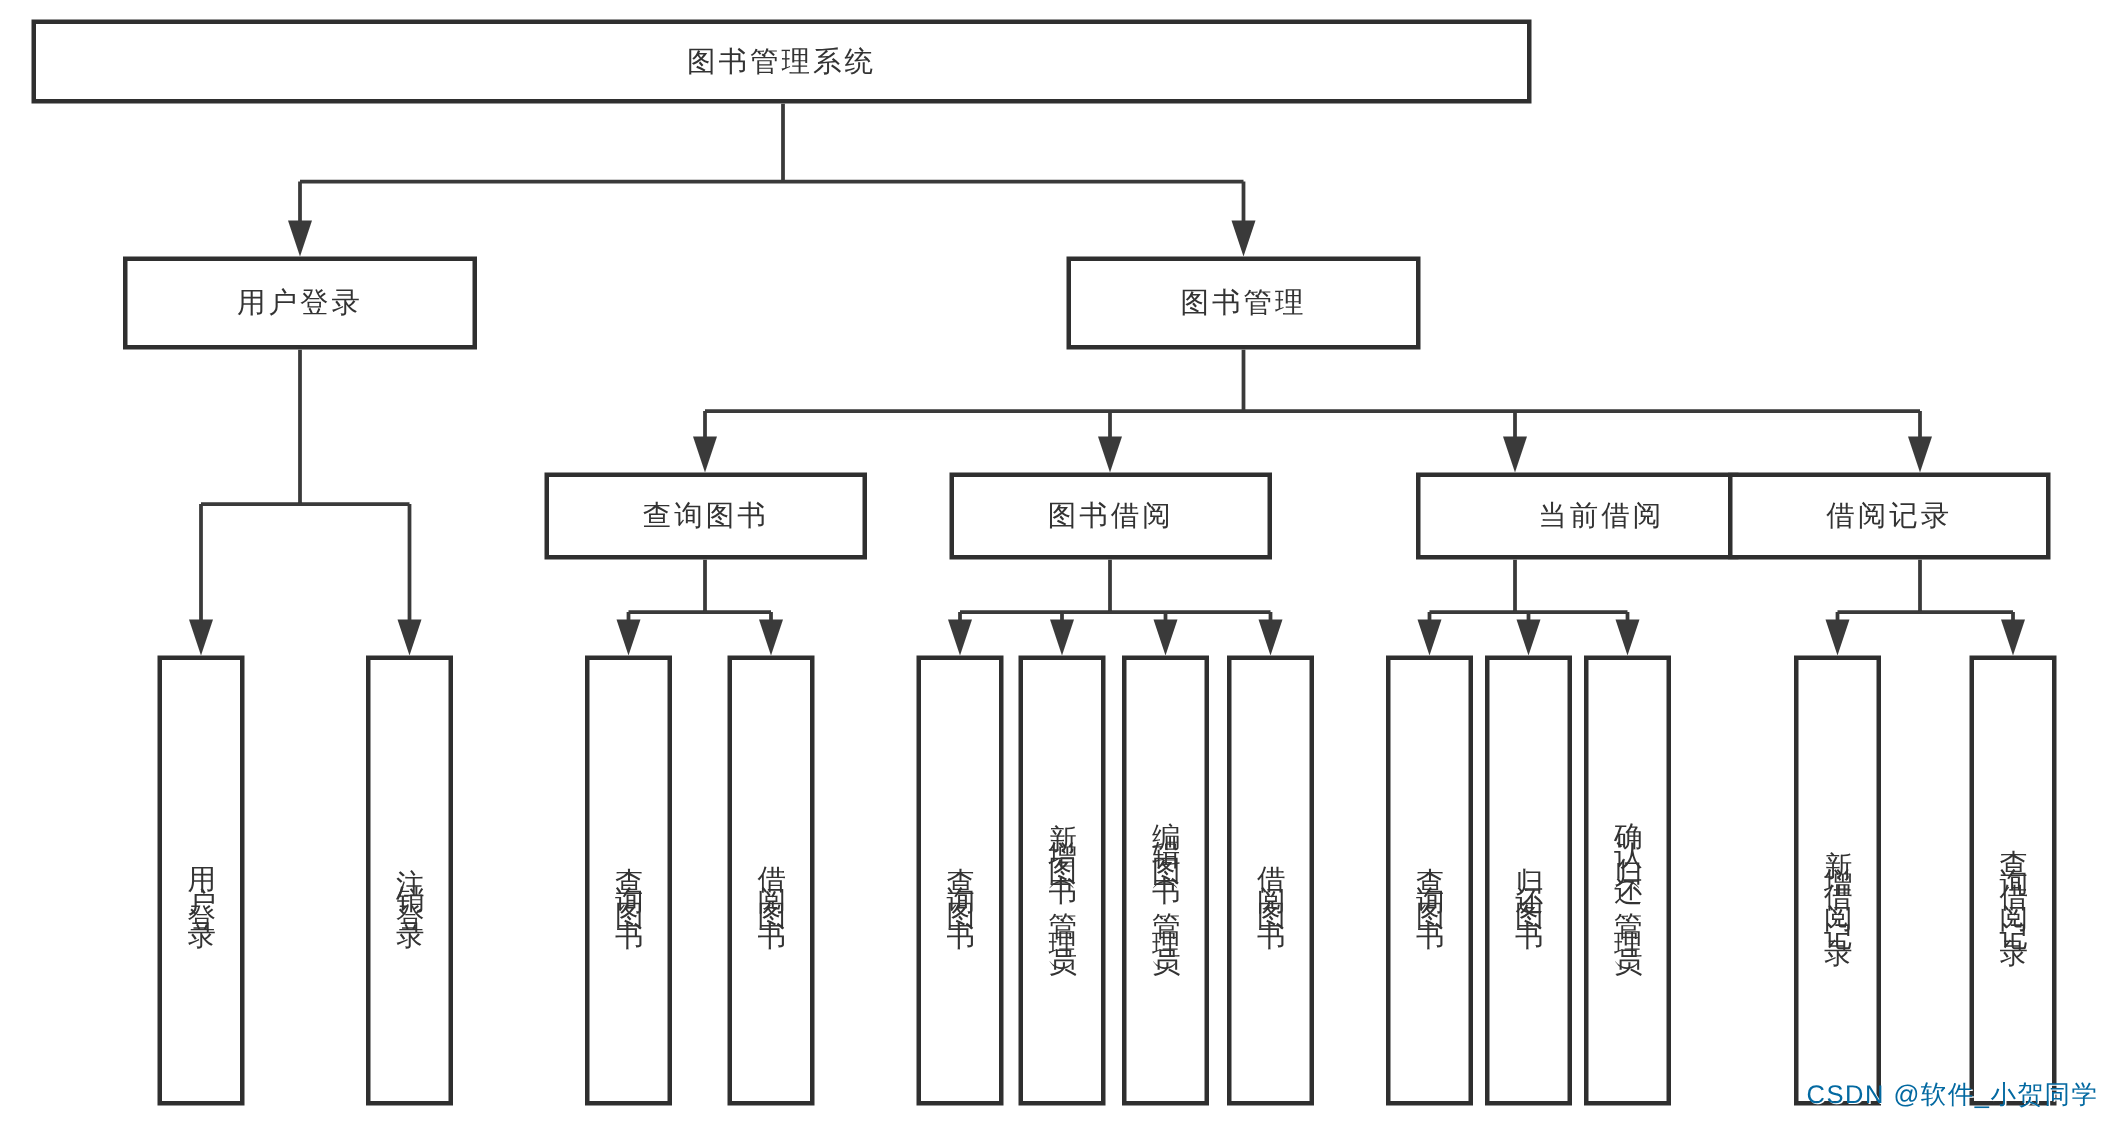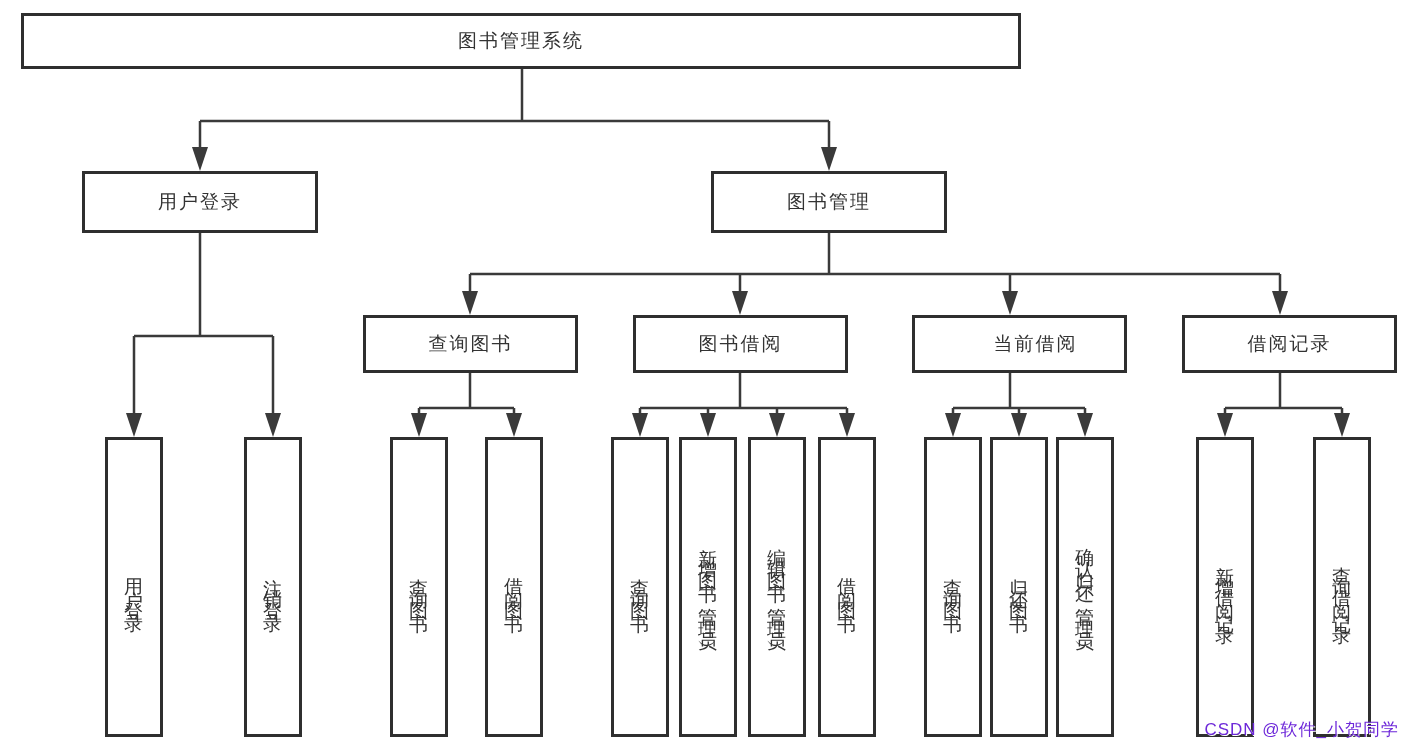"当前借阅" div.box { left: 912px -> 944px }
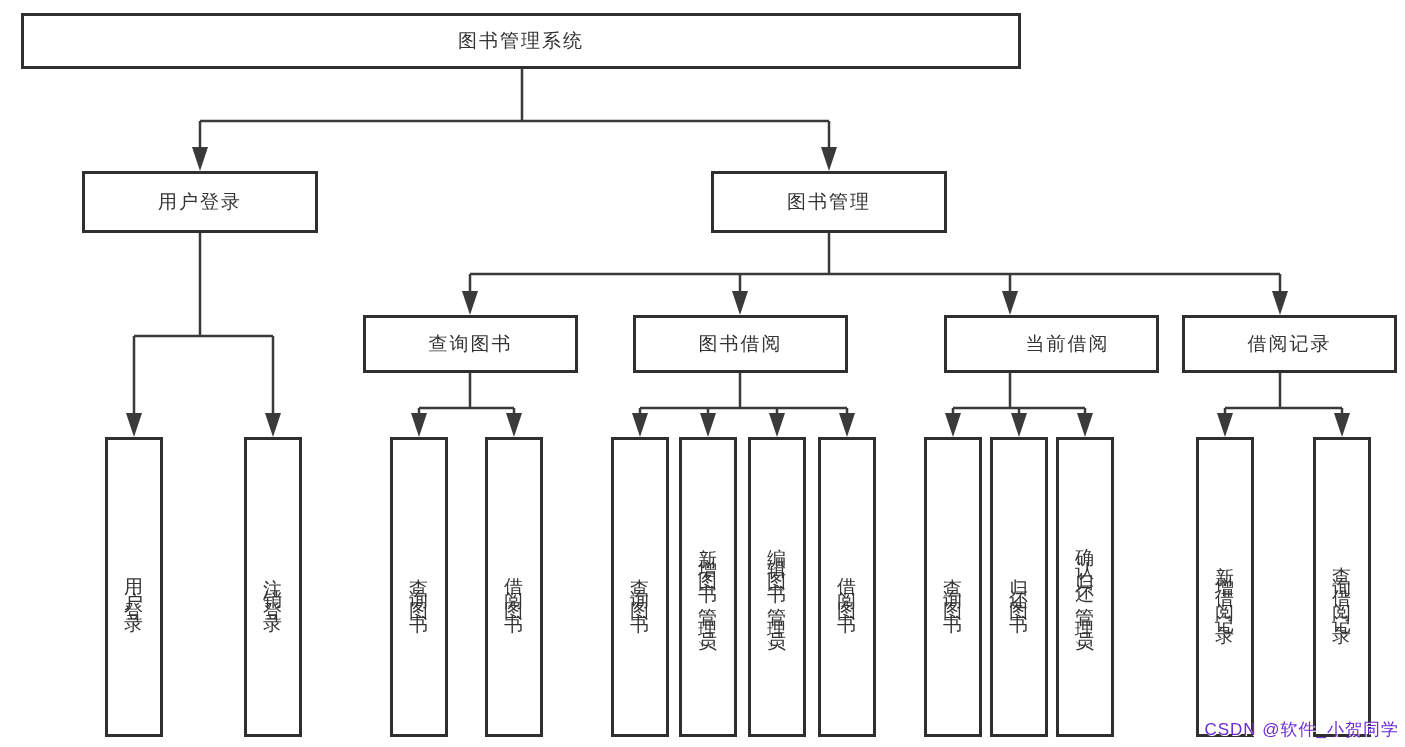"借阅记录" div.box { left: 1182px -> 1152px }
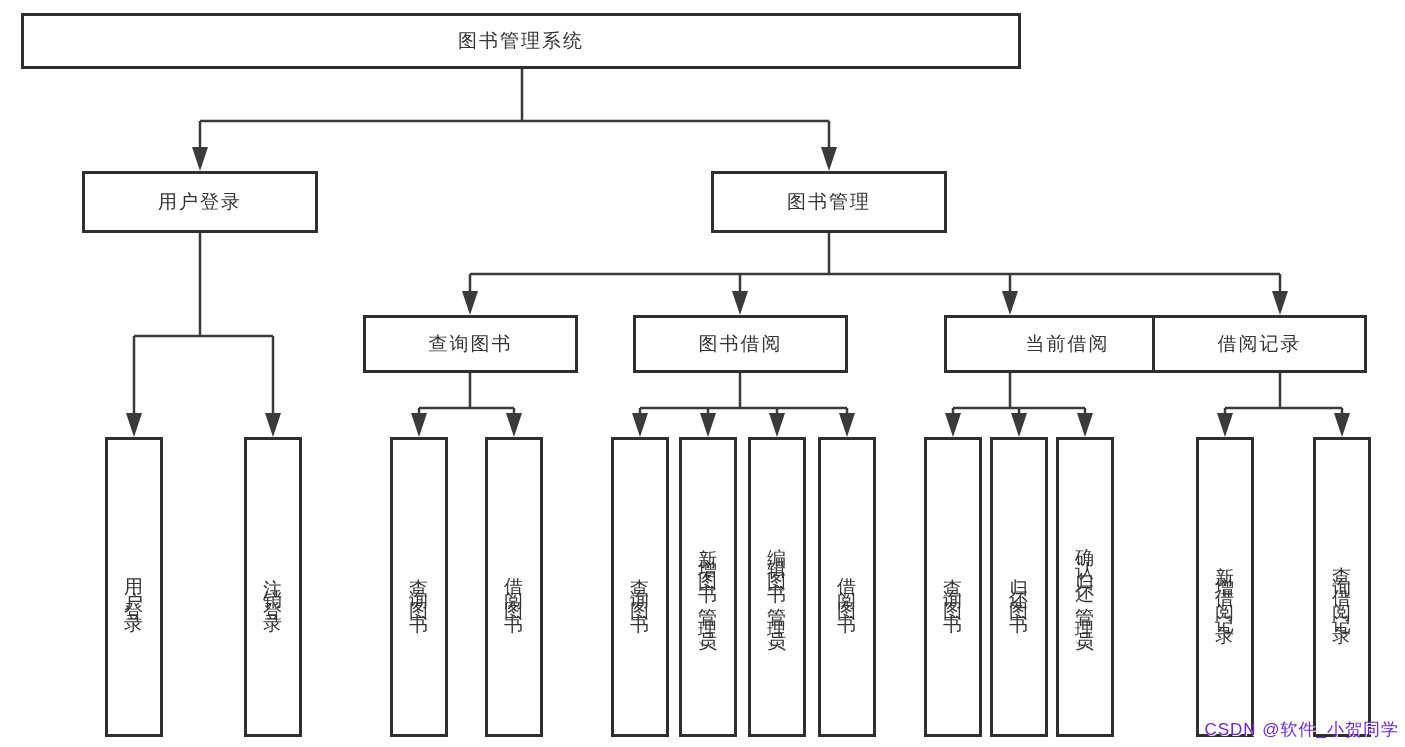"CSDN @软件_小贺同学" #watermark { color: #6d28d9 -> #0369a1 }
